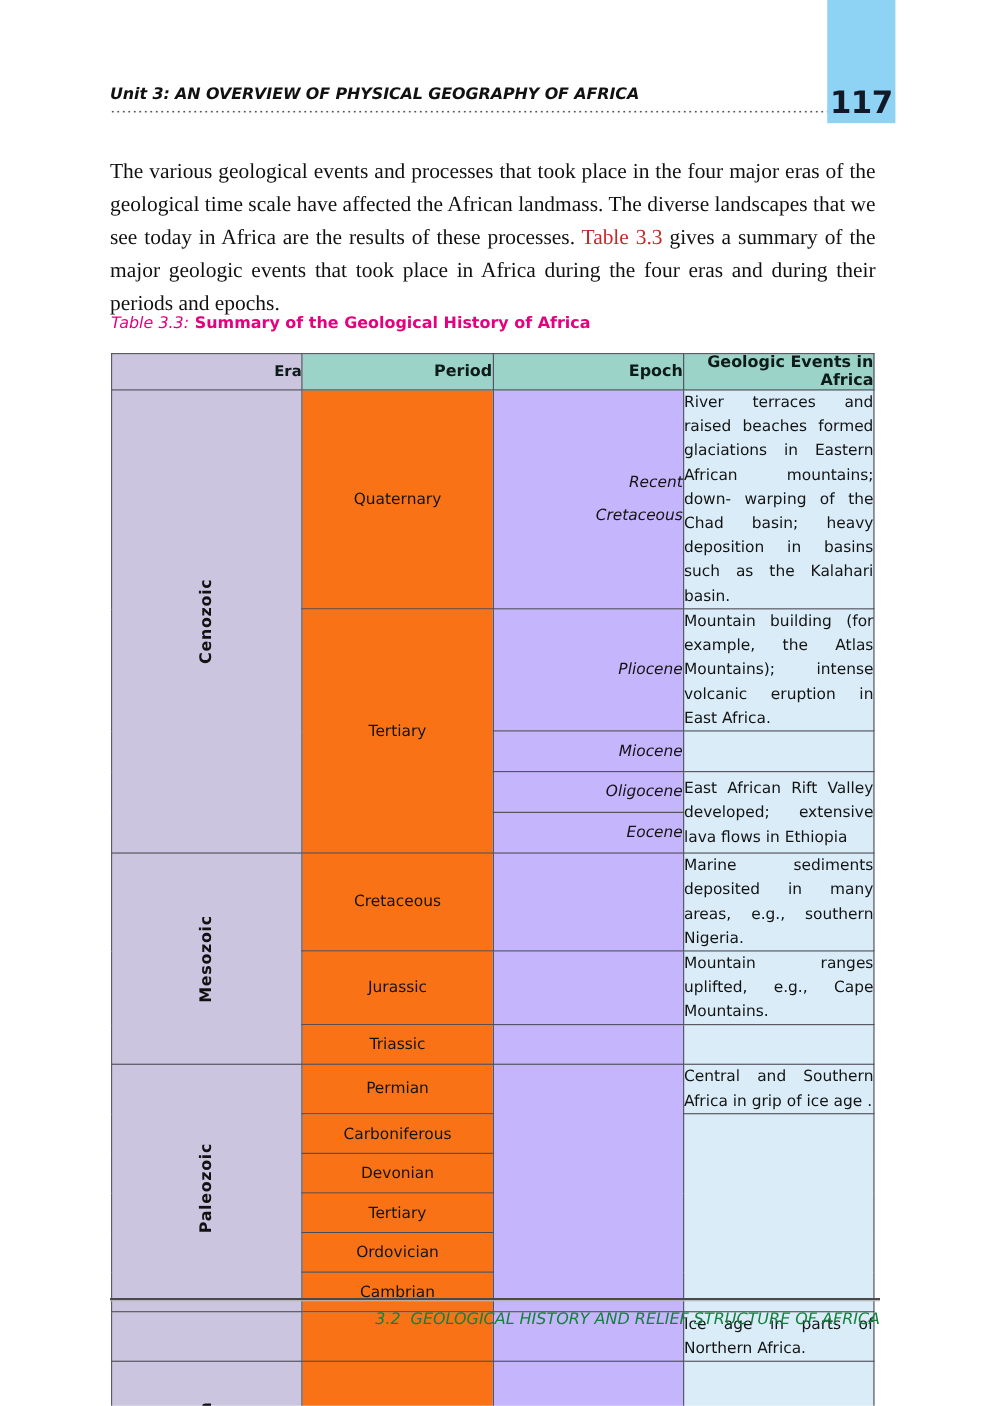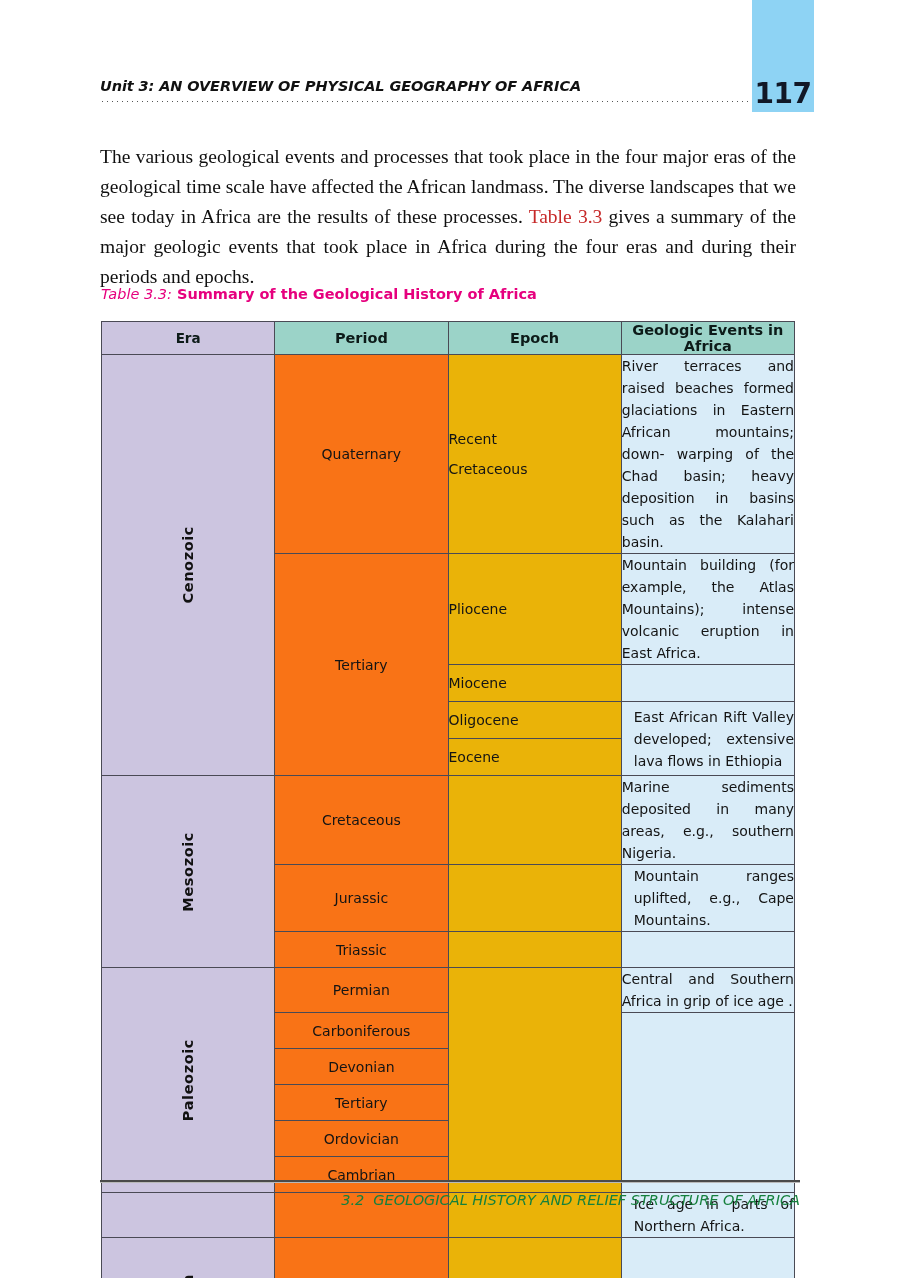"Era" .geo-table thead th { text-align: center -> right }
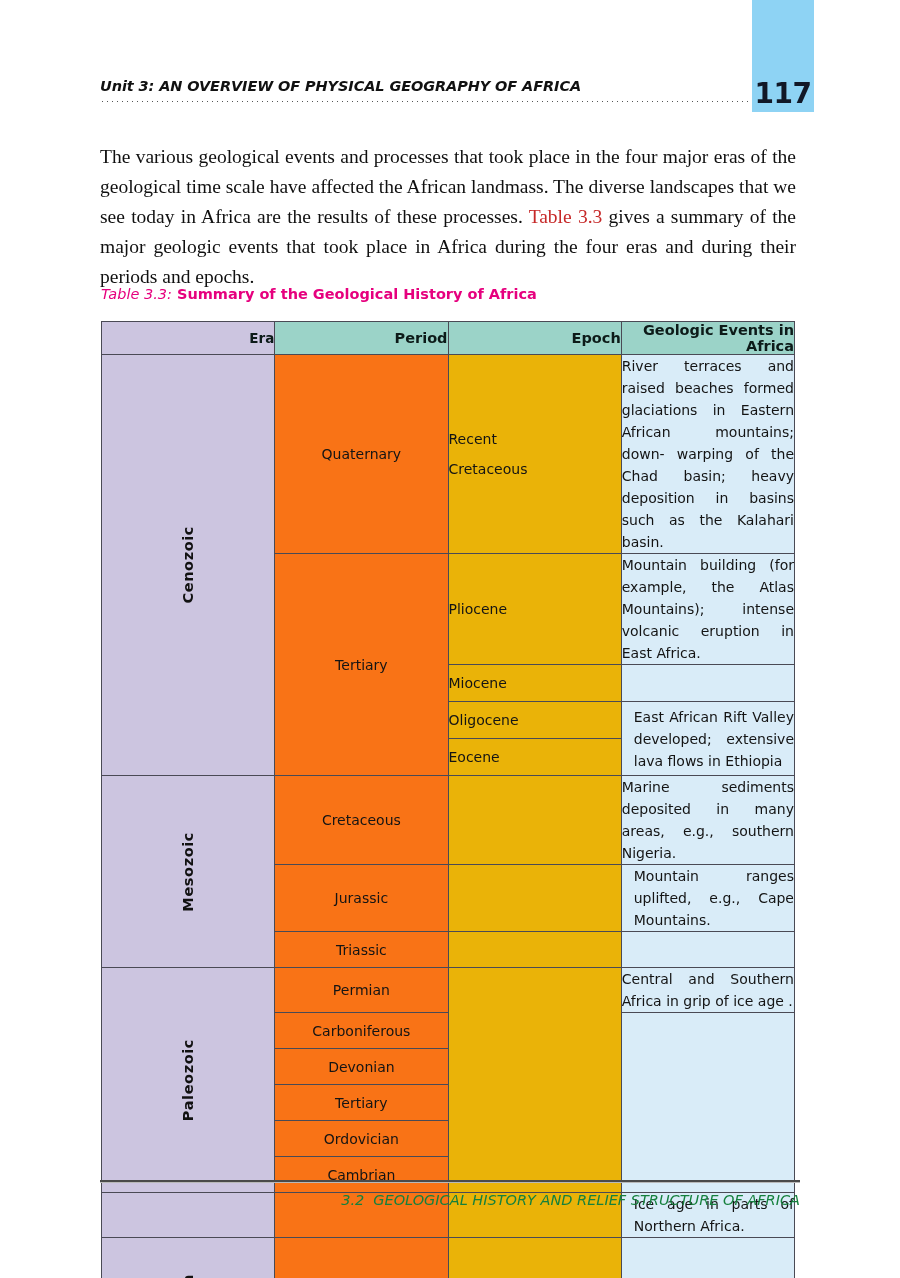"Recent" .c-epoch { background: #eab308 -> #c4b5fd; font-style: none -> italic; text-align: left -> right }
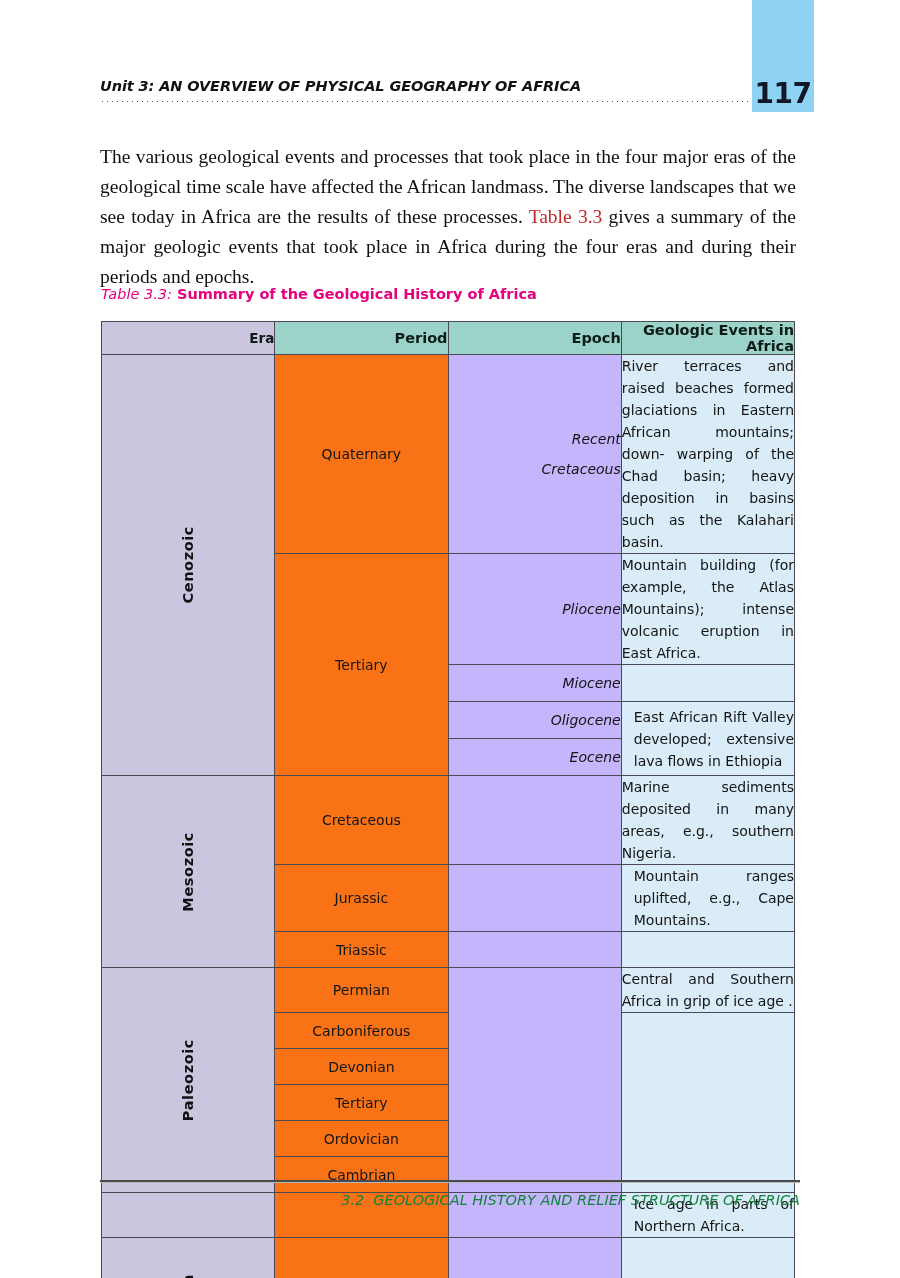"East African Rift Valley developed;" .c-event.mid { padding-left: 12px -> none }
